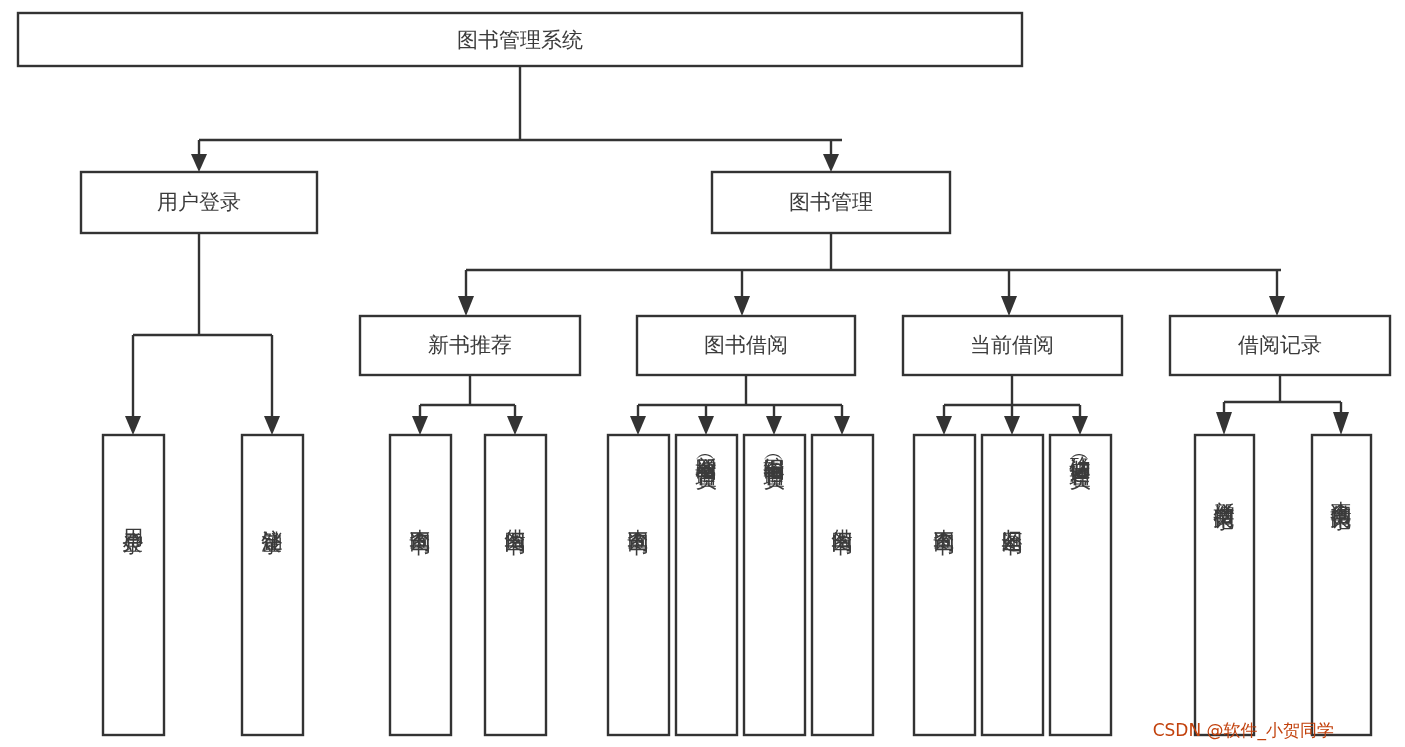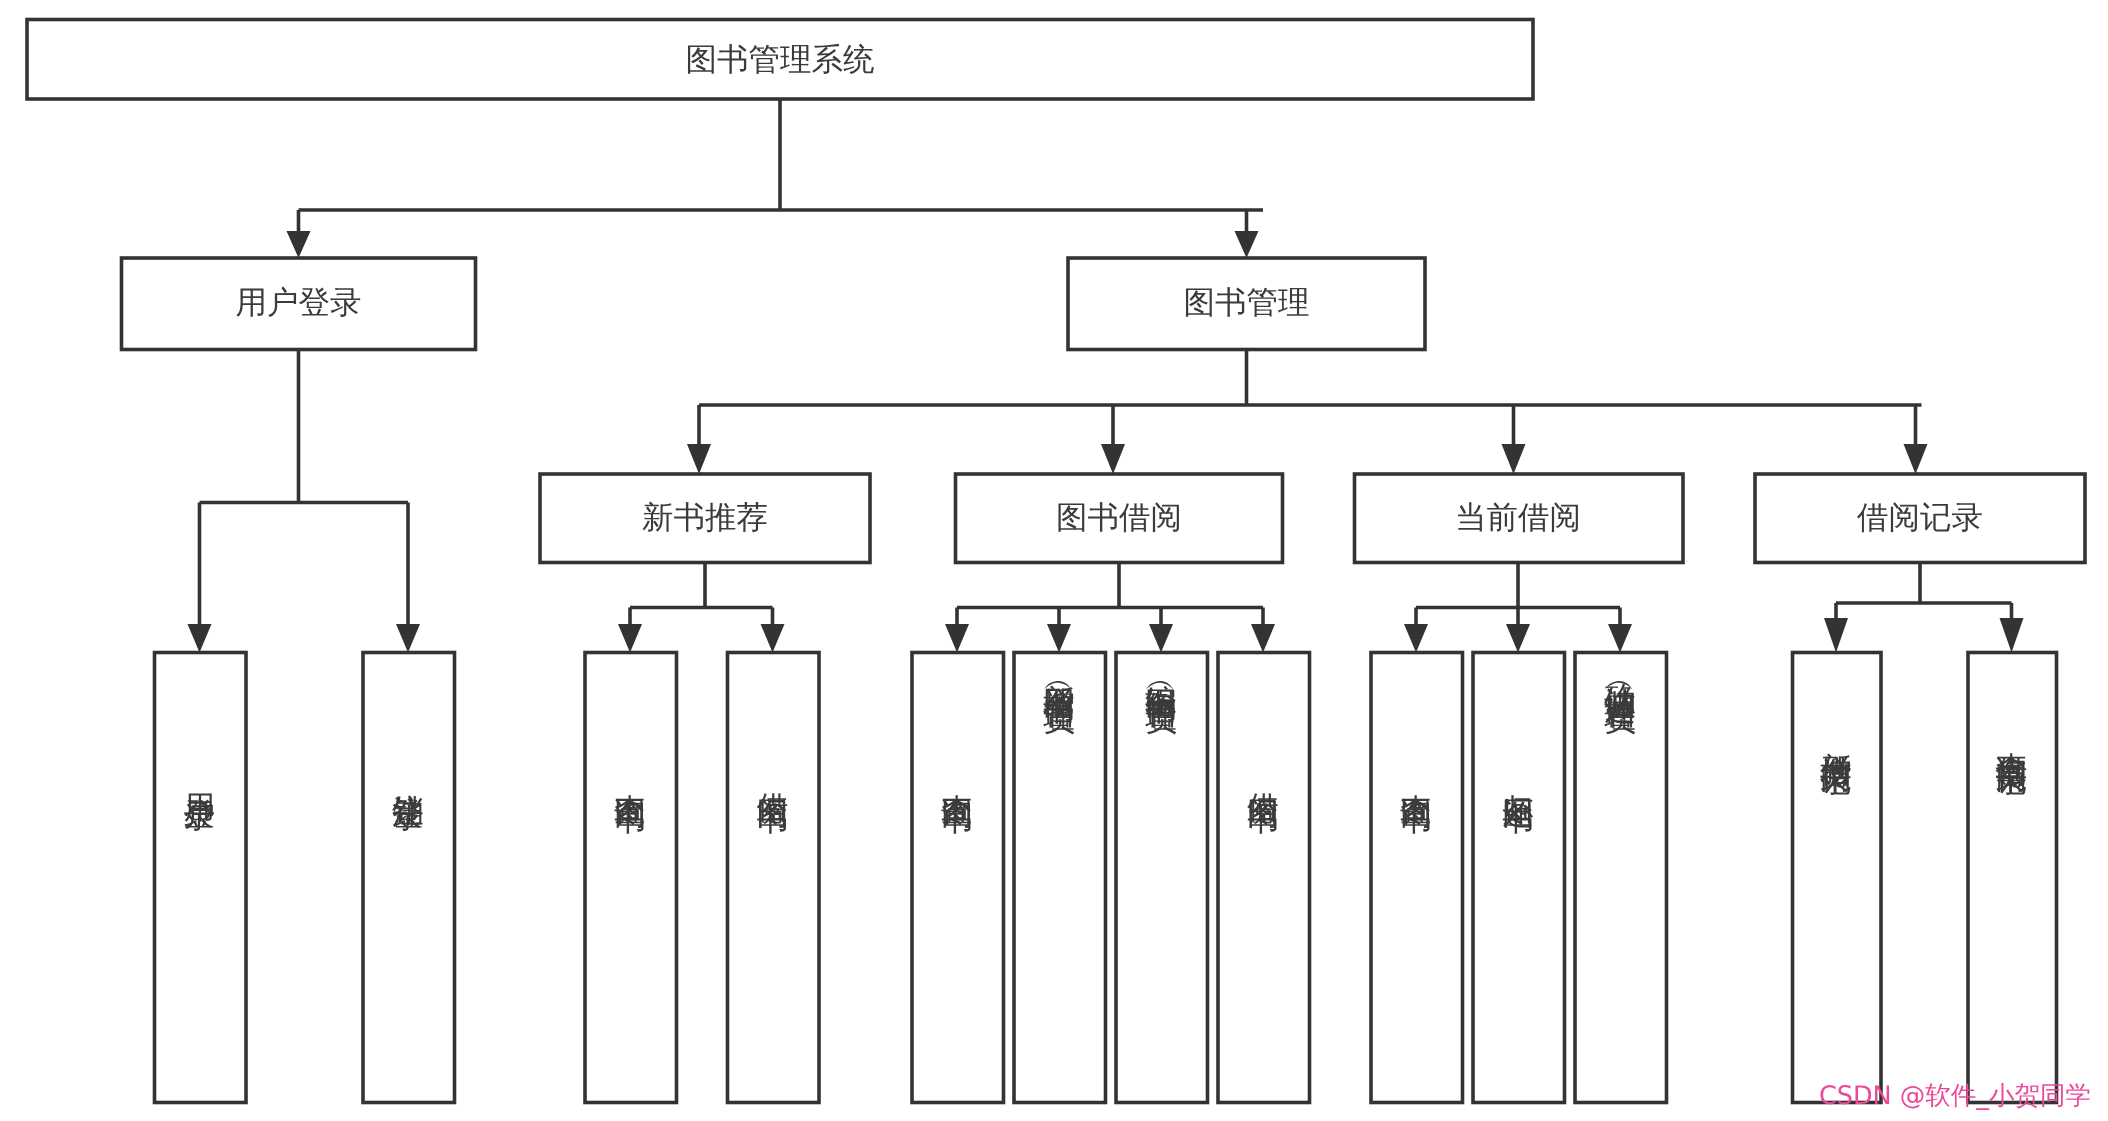"图书管理系统" #diagram-root { padding-left: 48px -> none }
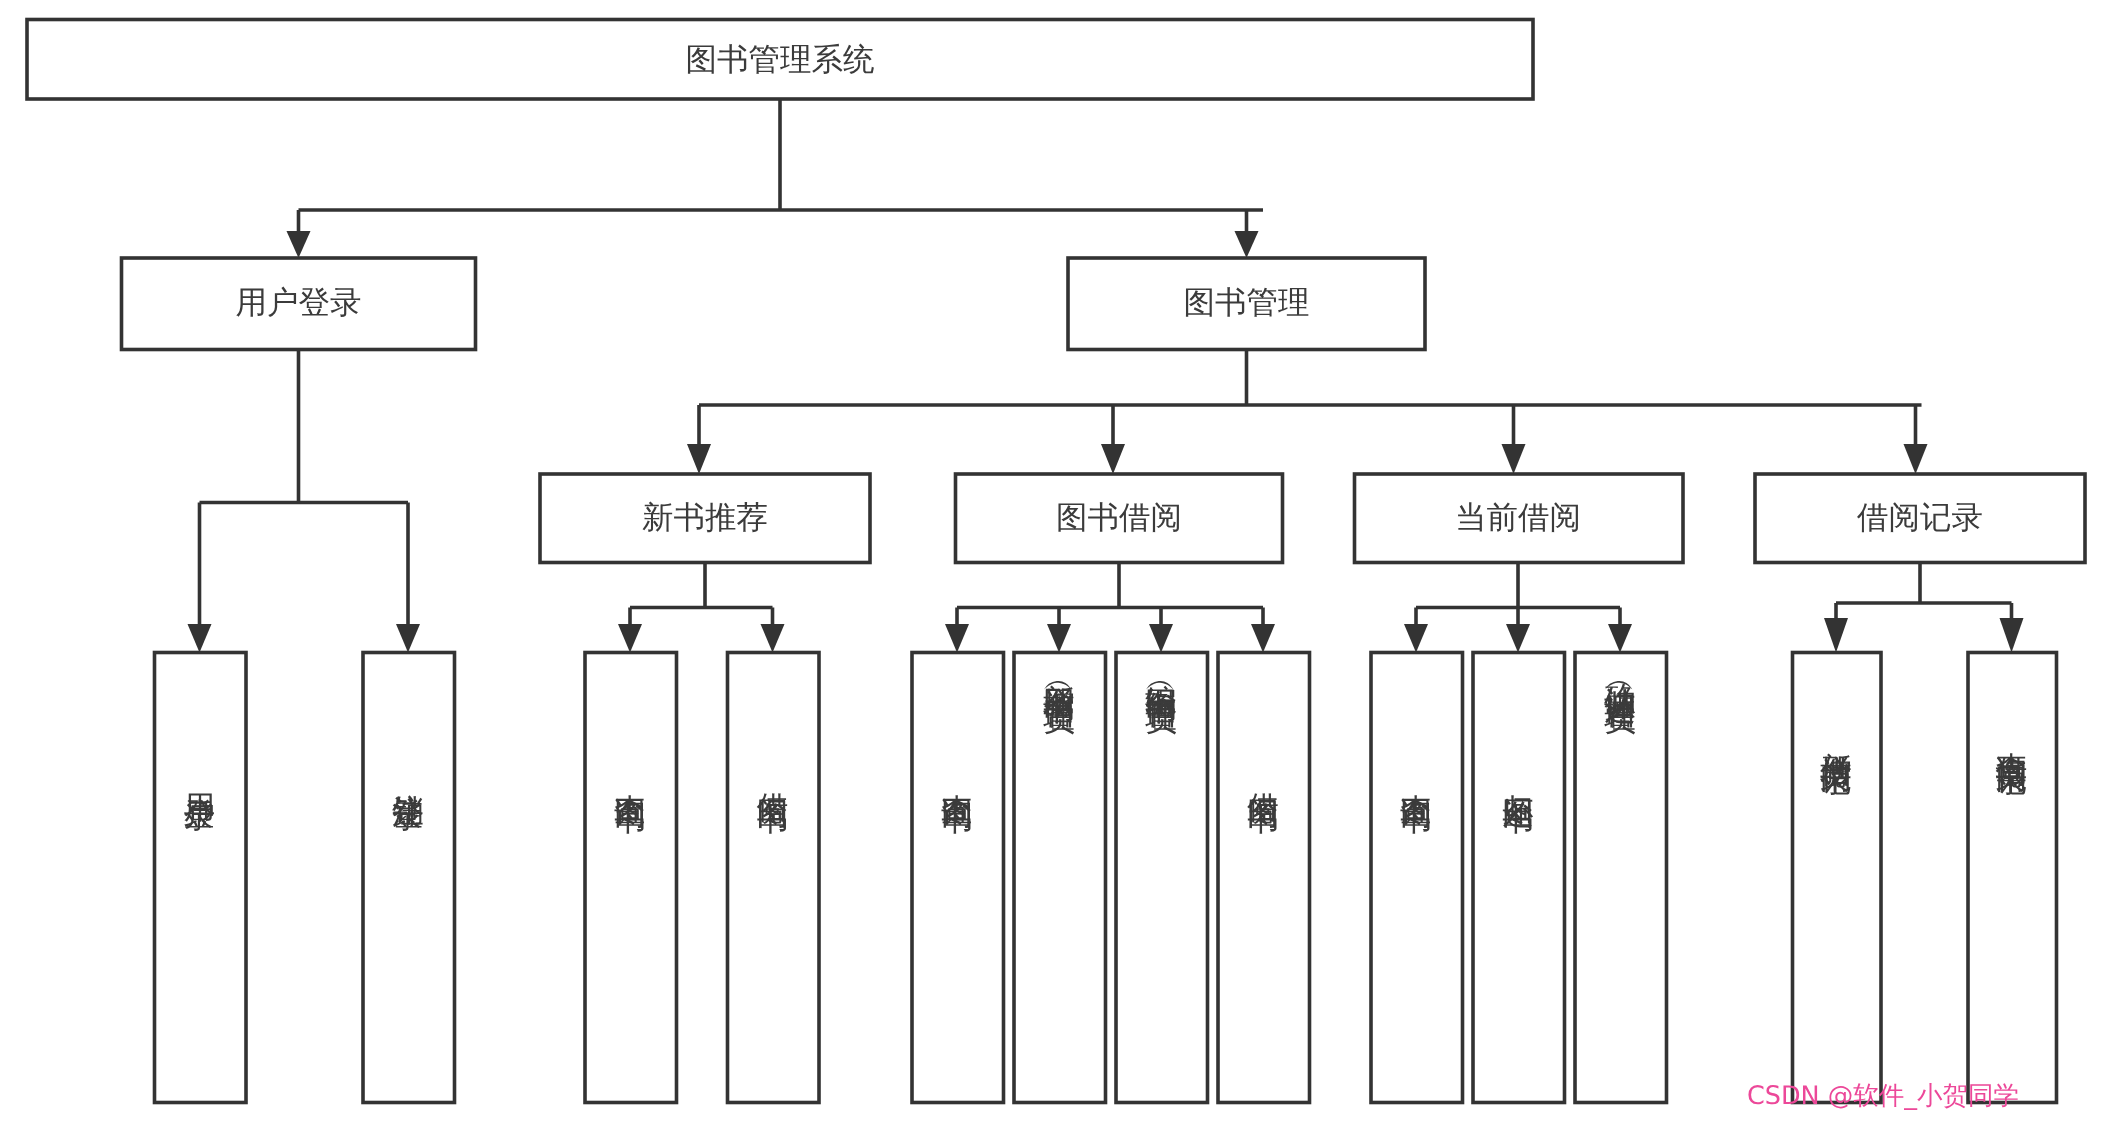"CSDN @软件_小贺同学" .watermark { color: #ec4899 -> #c2410c; right: 8px -> 20px }
